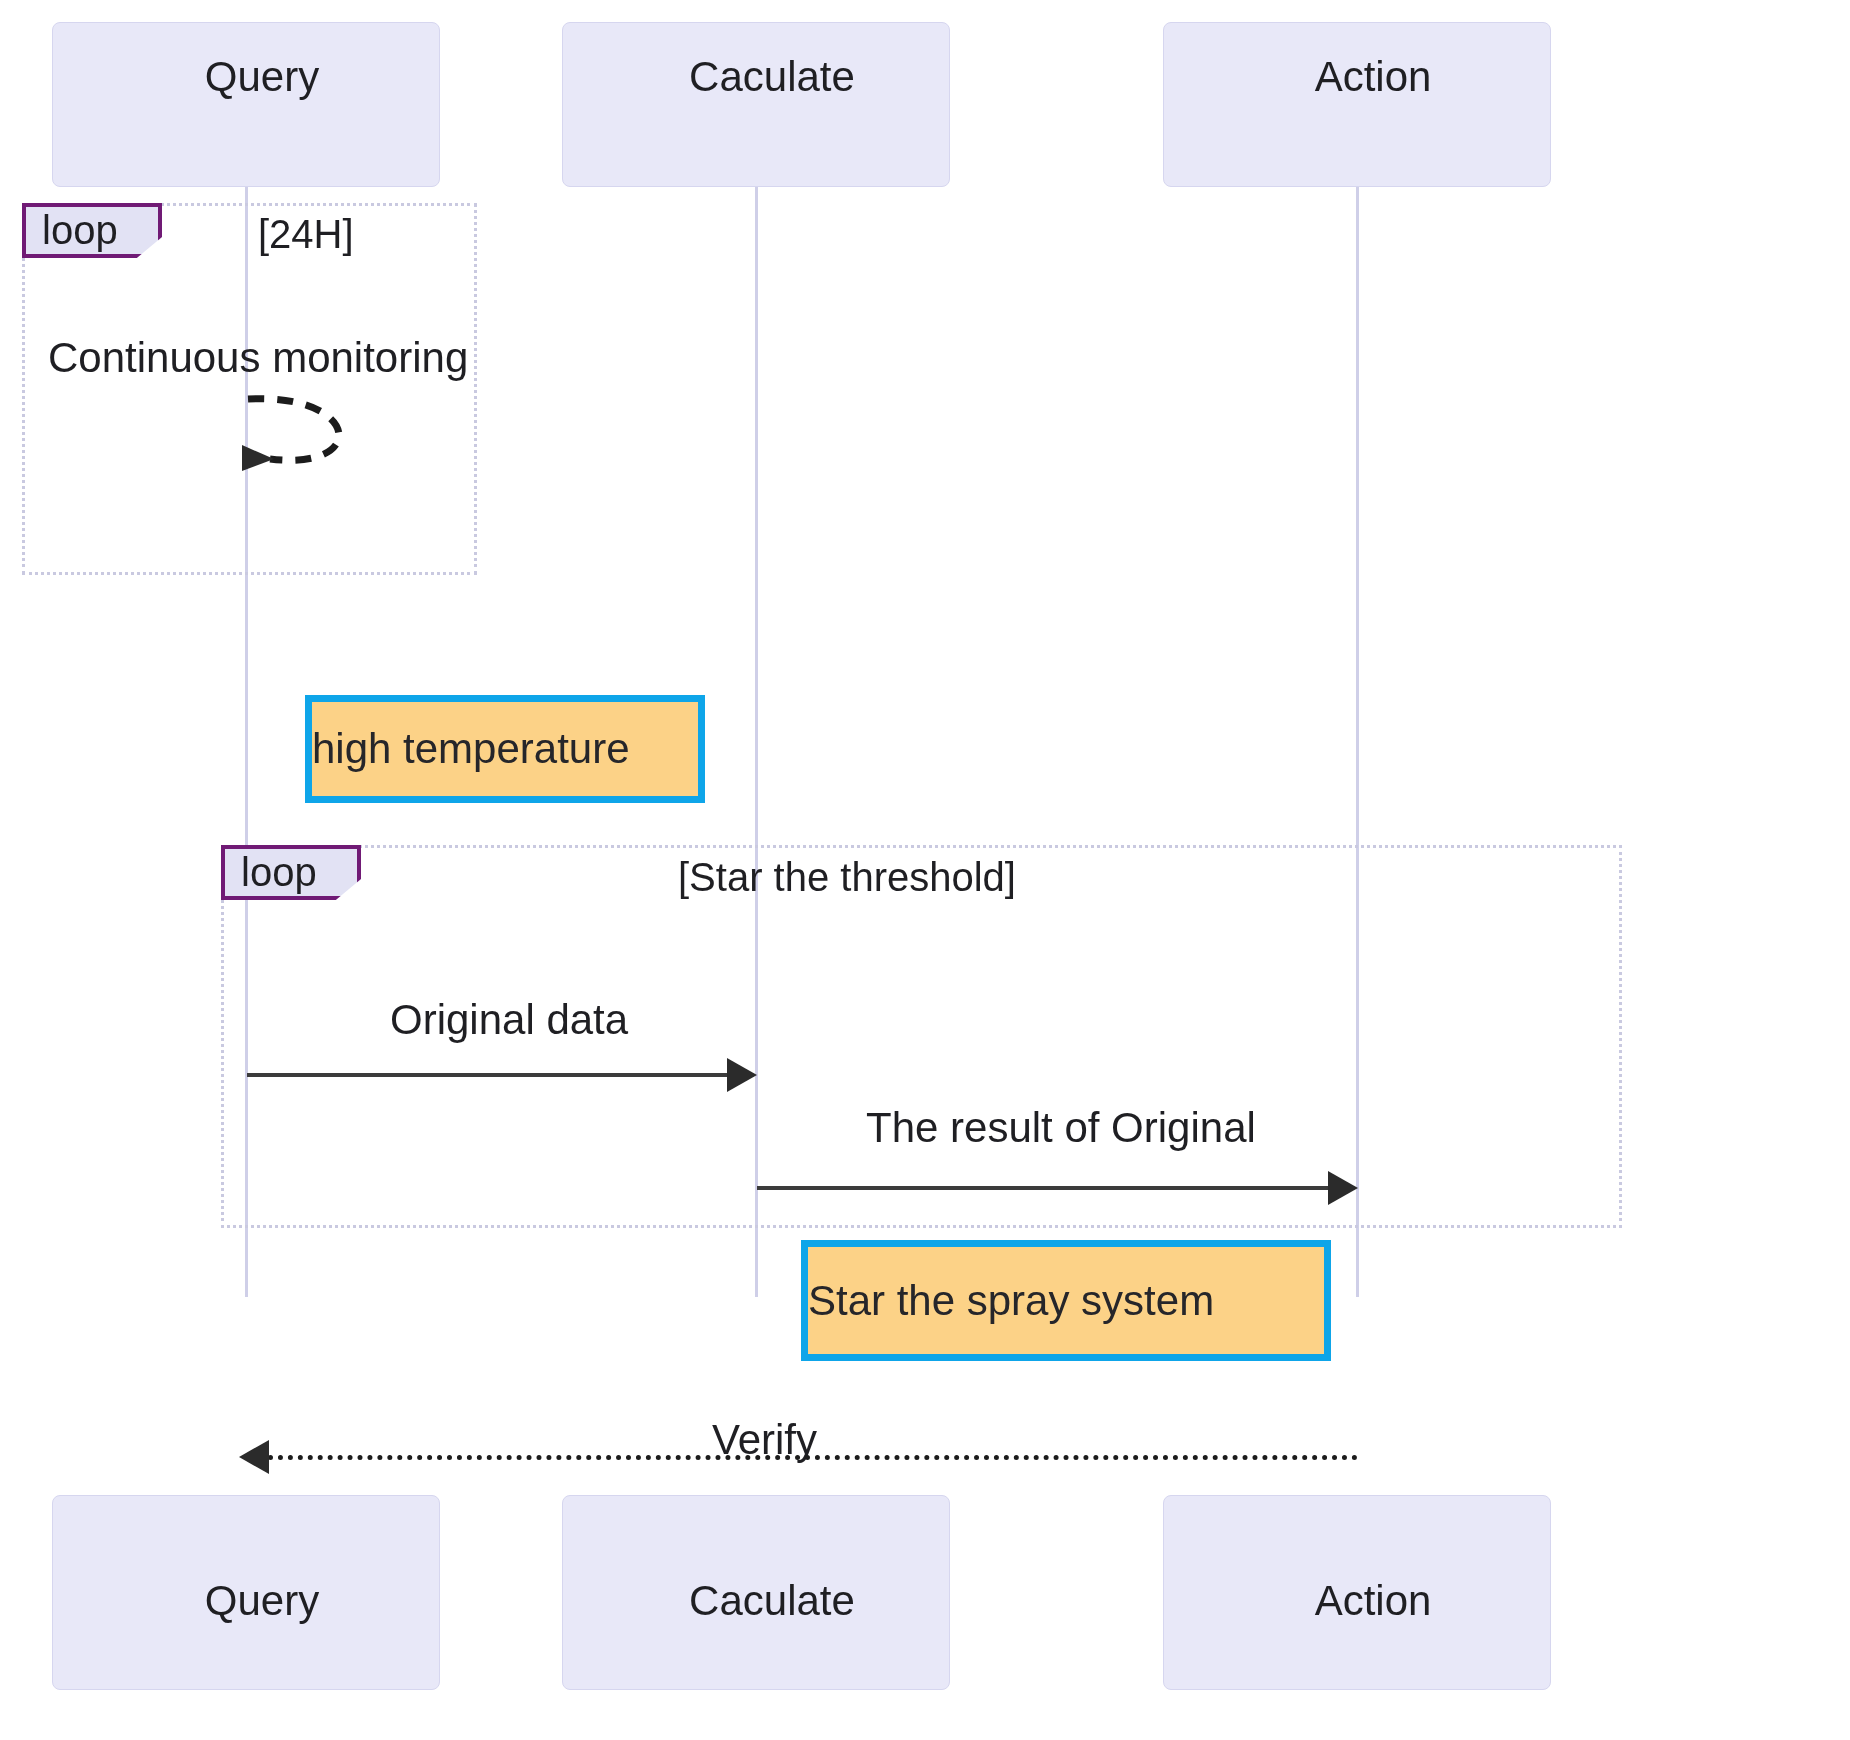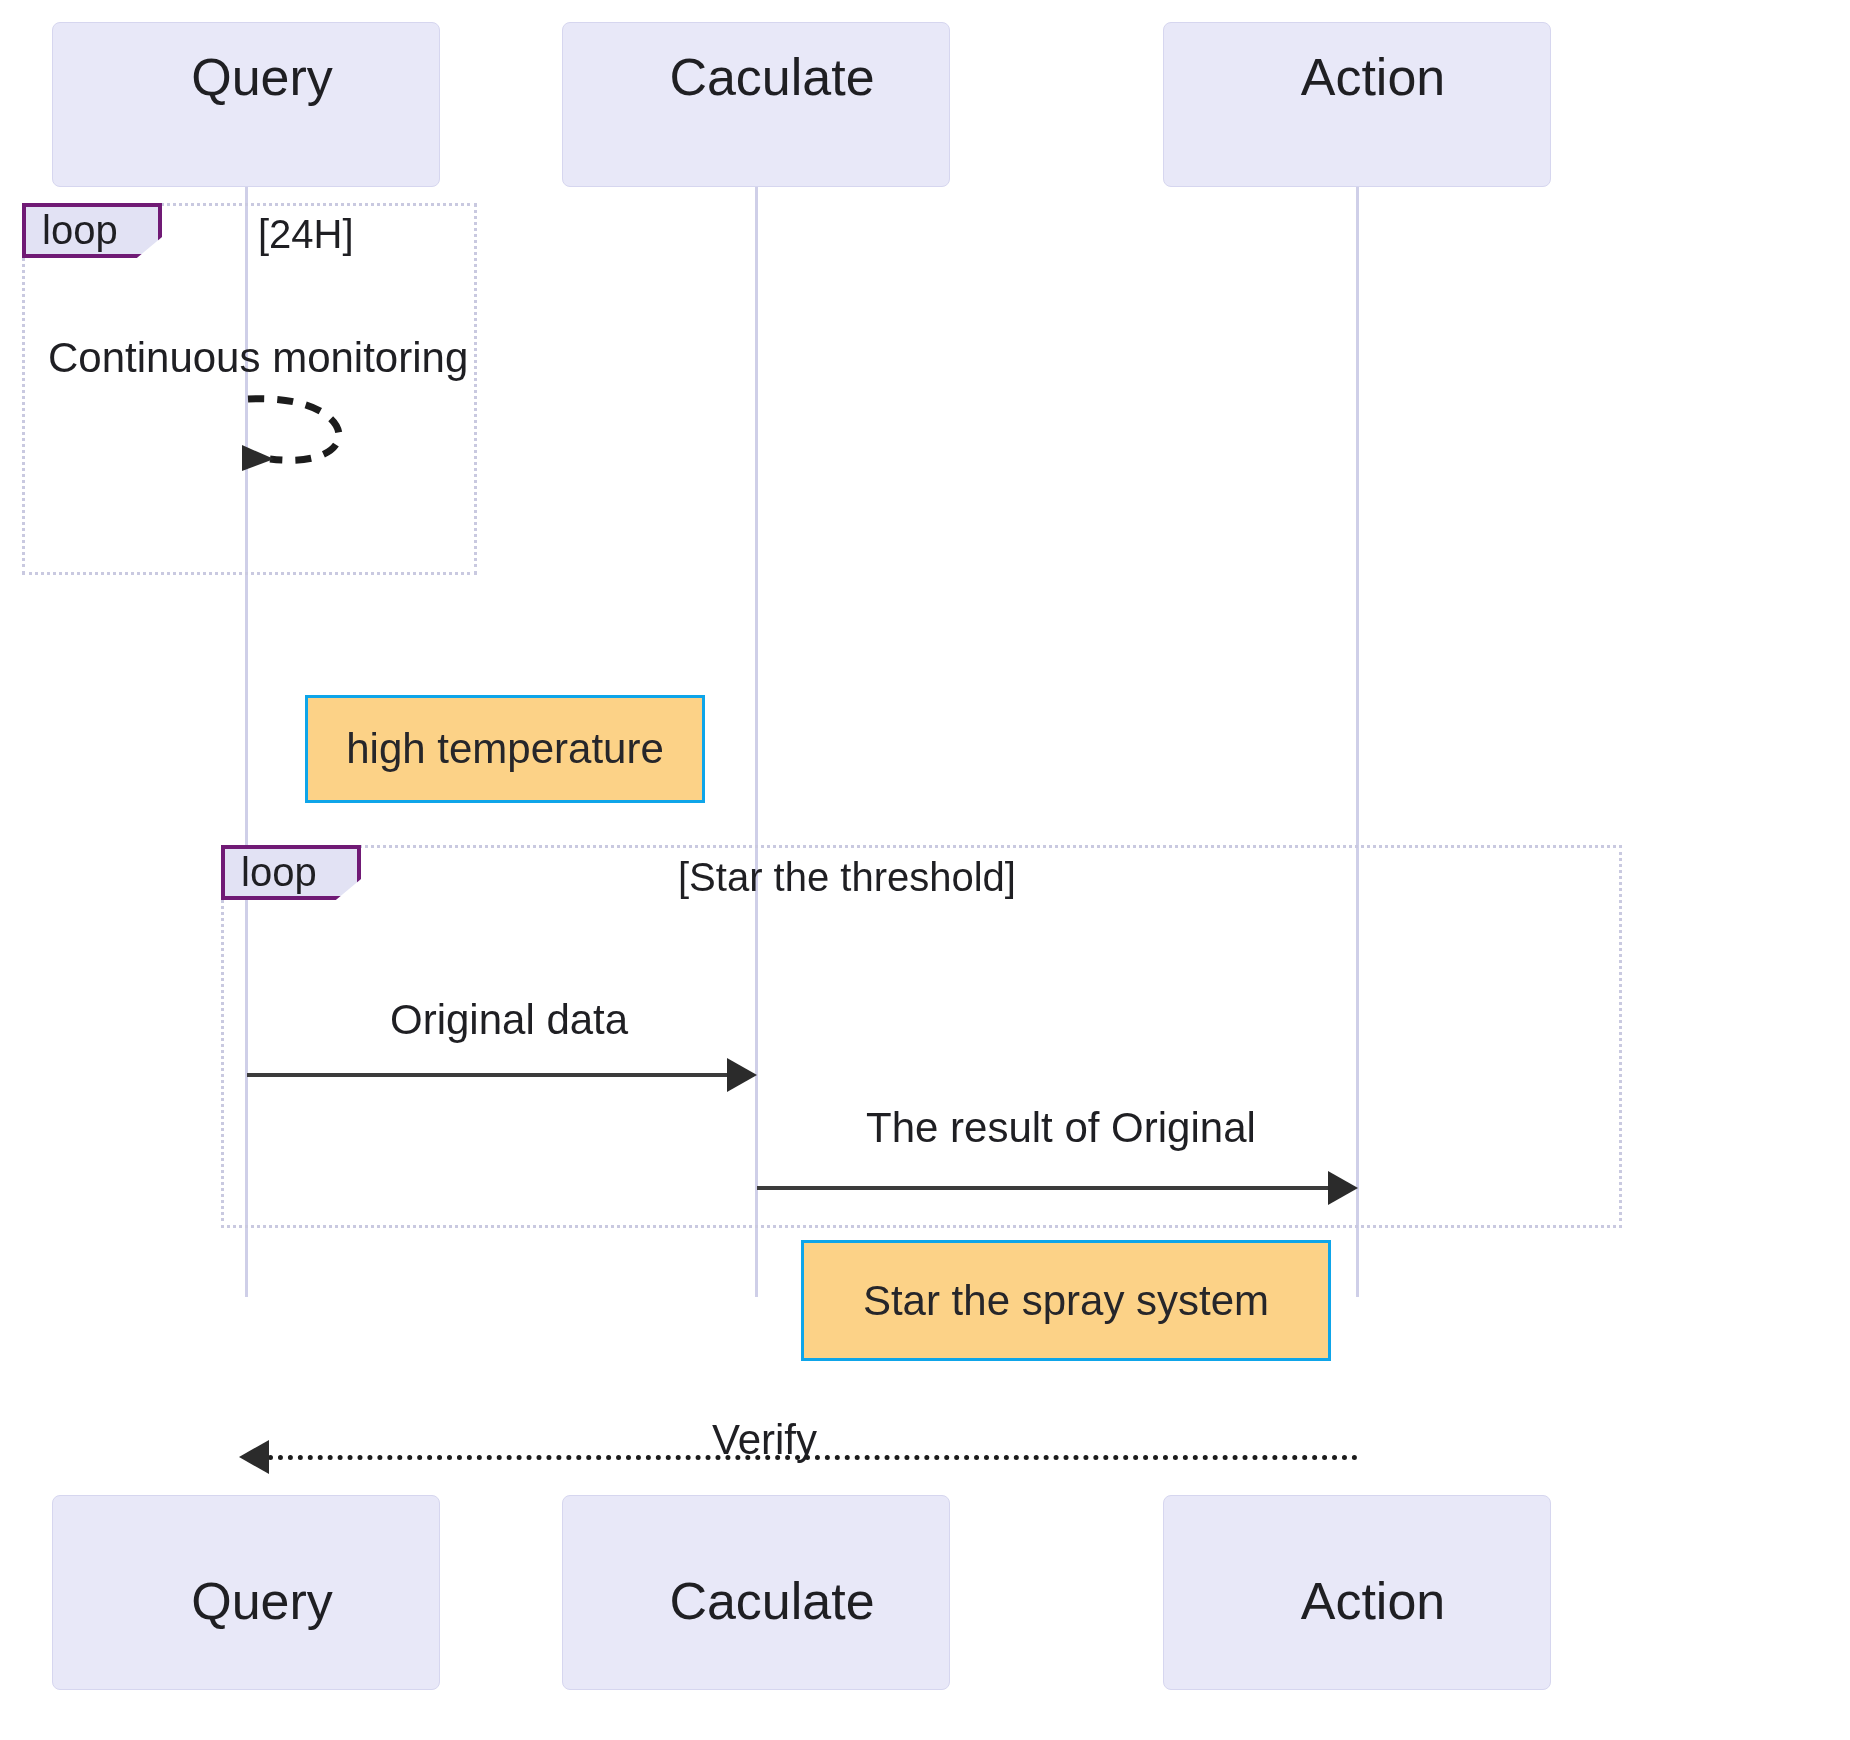"Query" .participant { font-size: 52px -> 42px }
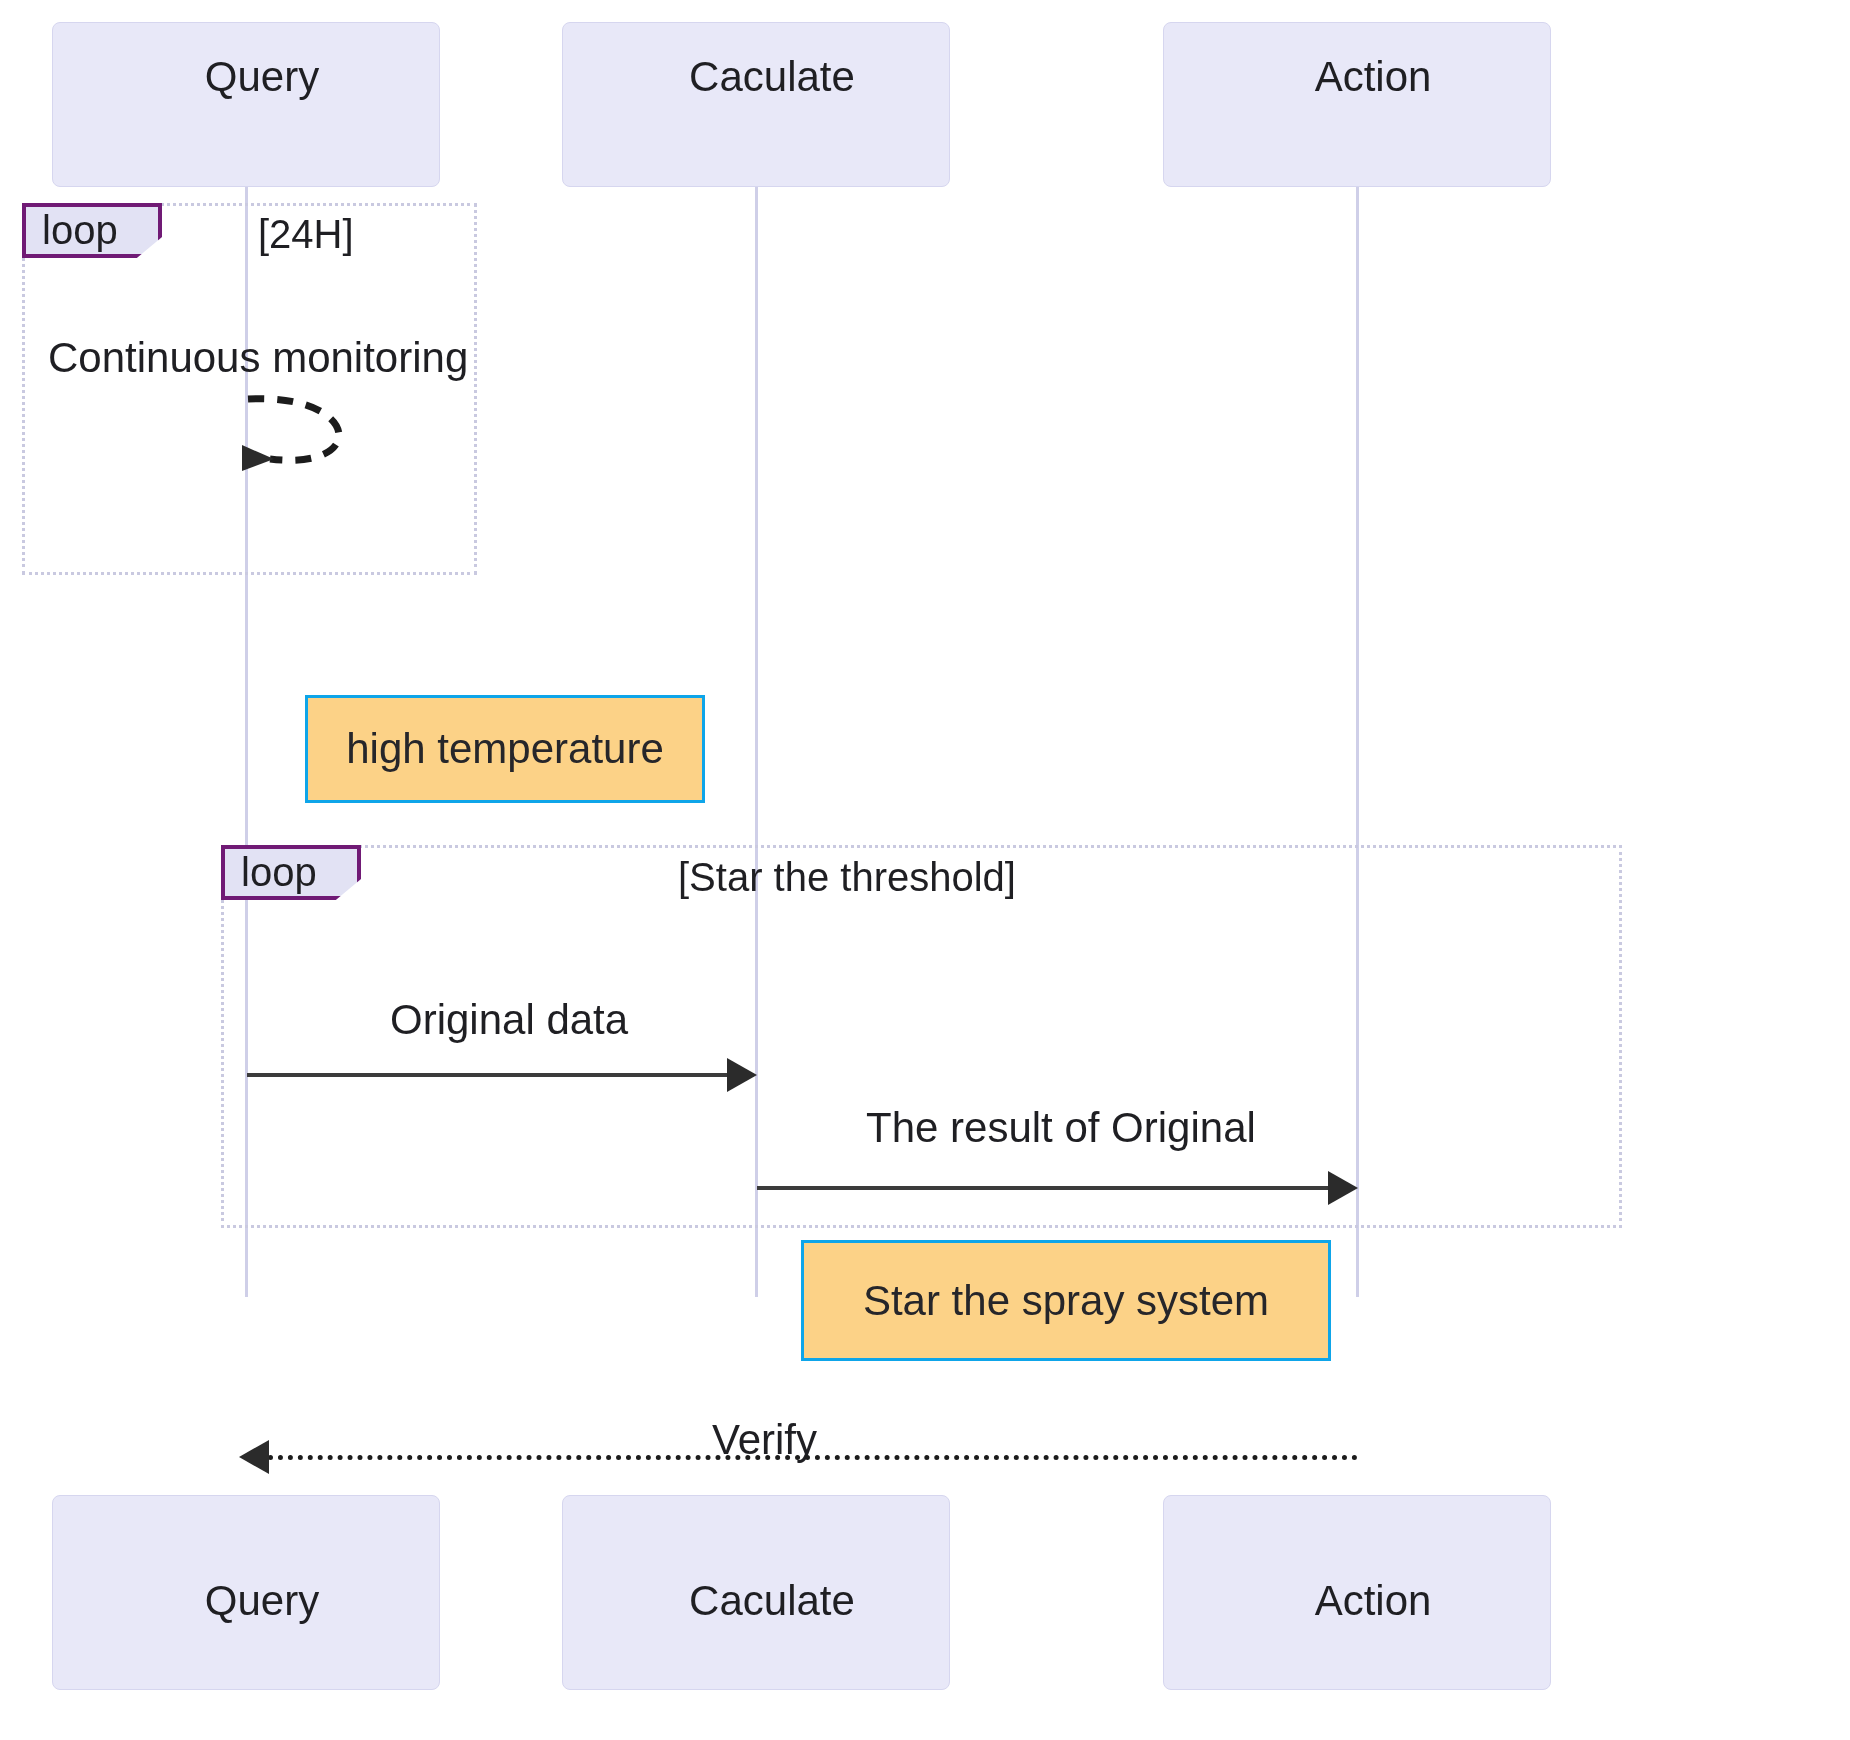"high temperature" .note { border: 3px solid #0ea5e9 -> 7px solid #0ea5e9; justify-content: center -> flex-start }
